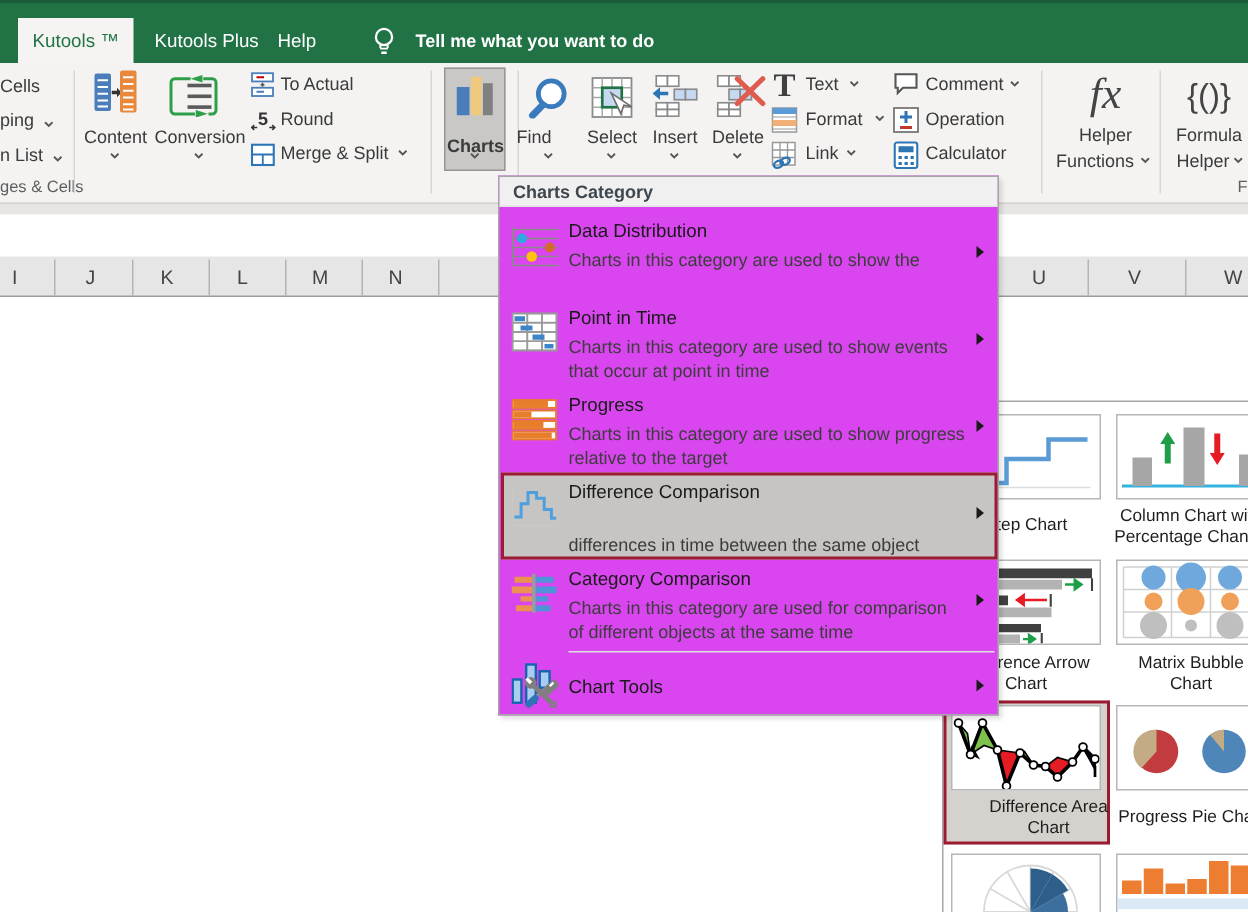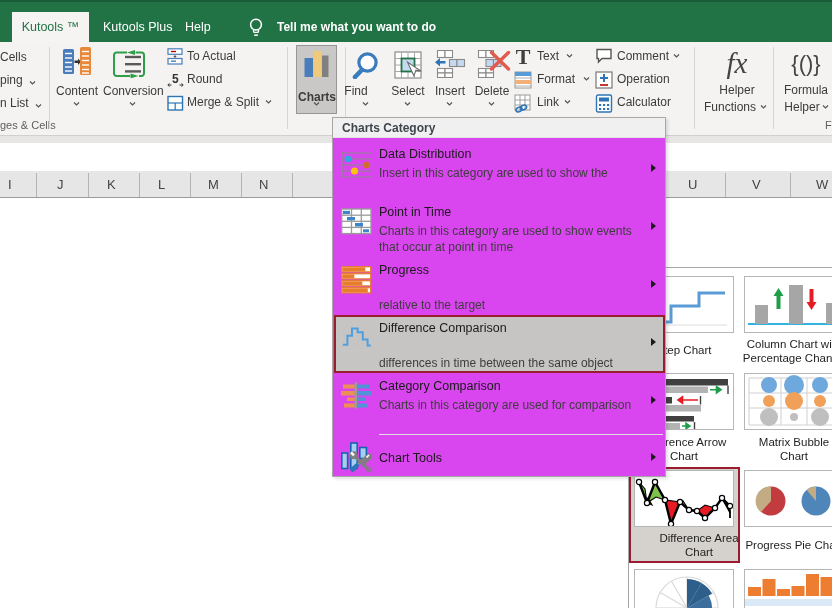"Insert in this category are" div.mdesc { text: Insert -> Charts }
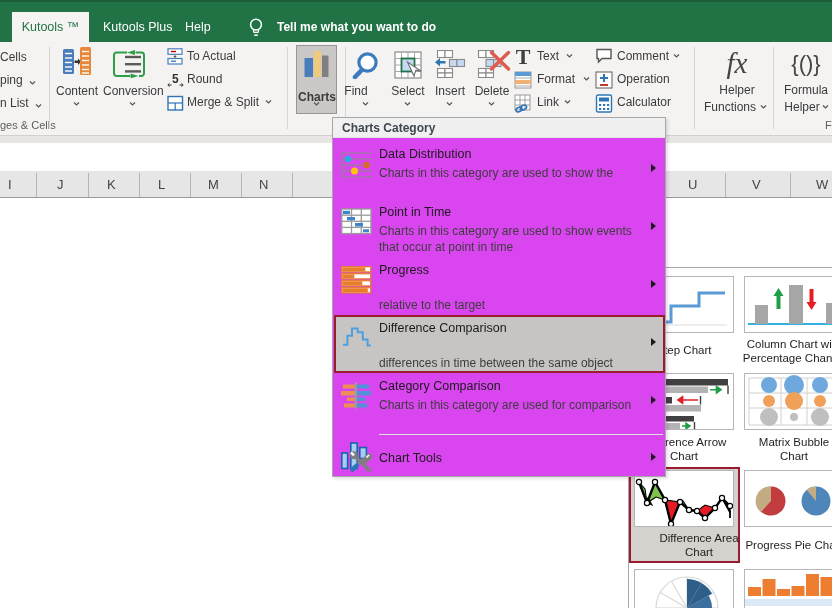"Charts in this category are used to show progress" div.mdesc { html: none -> <div>Charts in this category are used to show progress</div> }
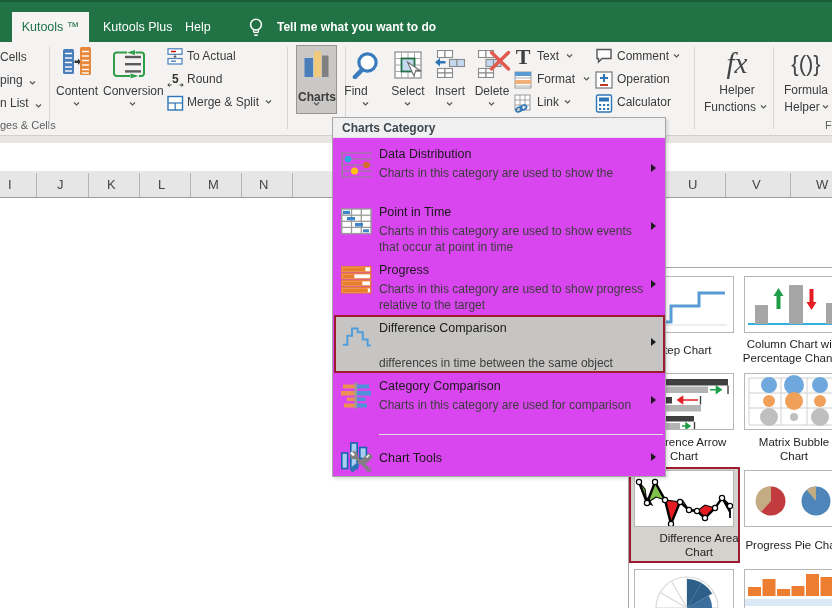"of different objects at the" div.mdesc { html: none -> <div>of different objects at the same time</div> }
